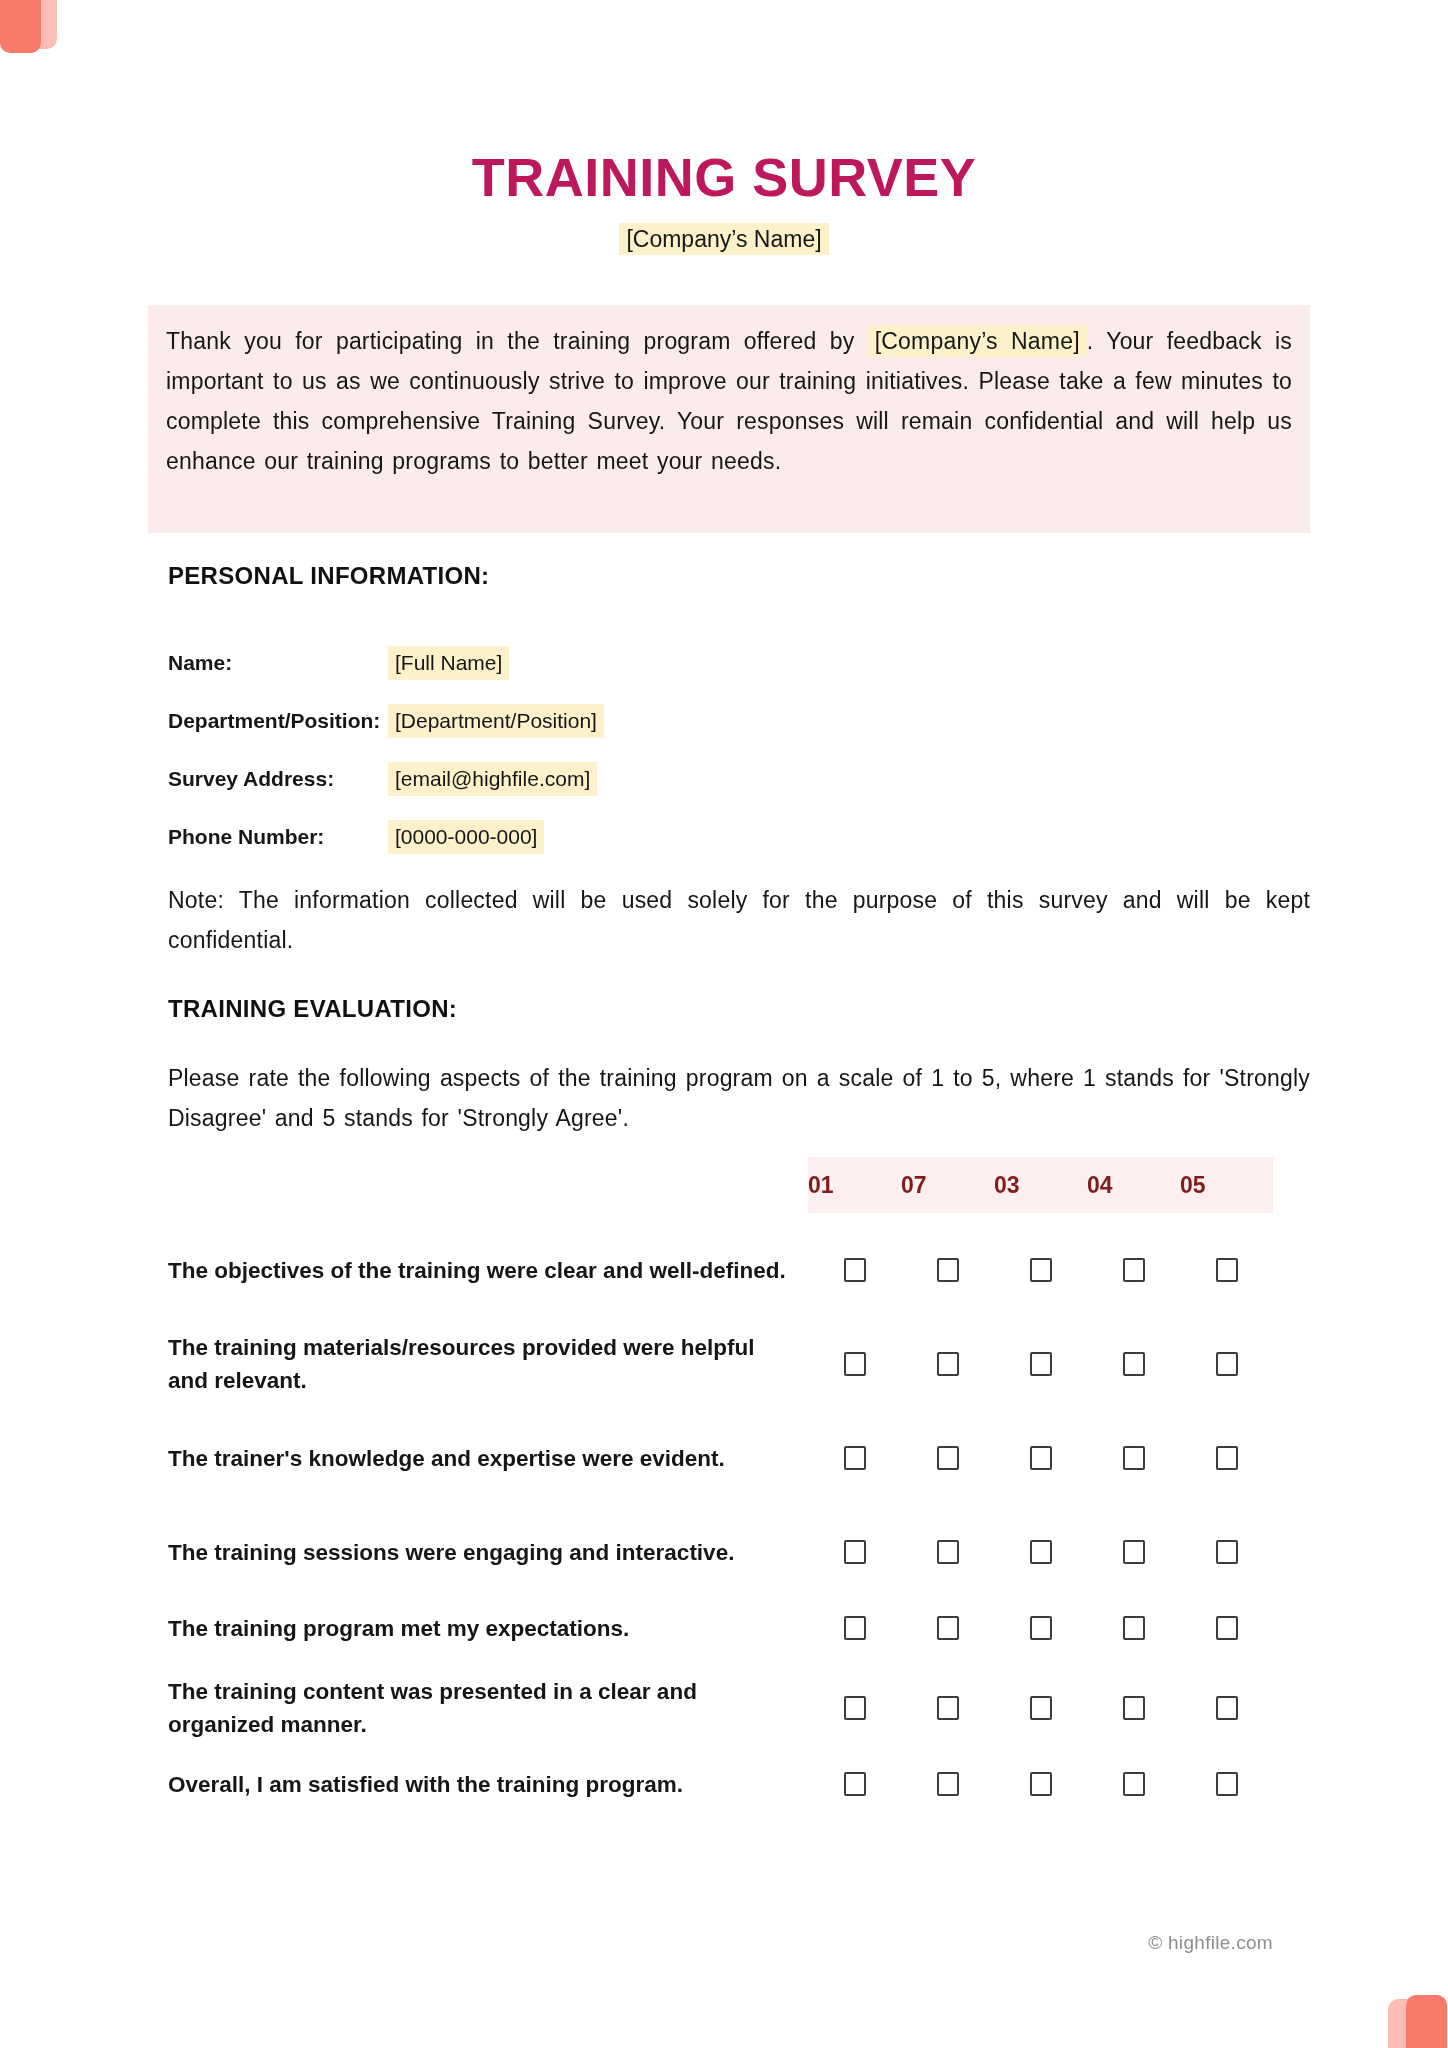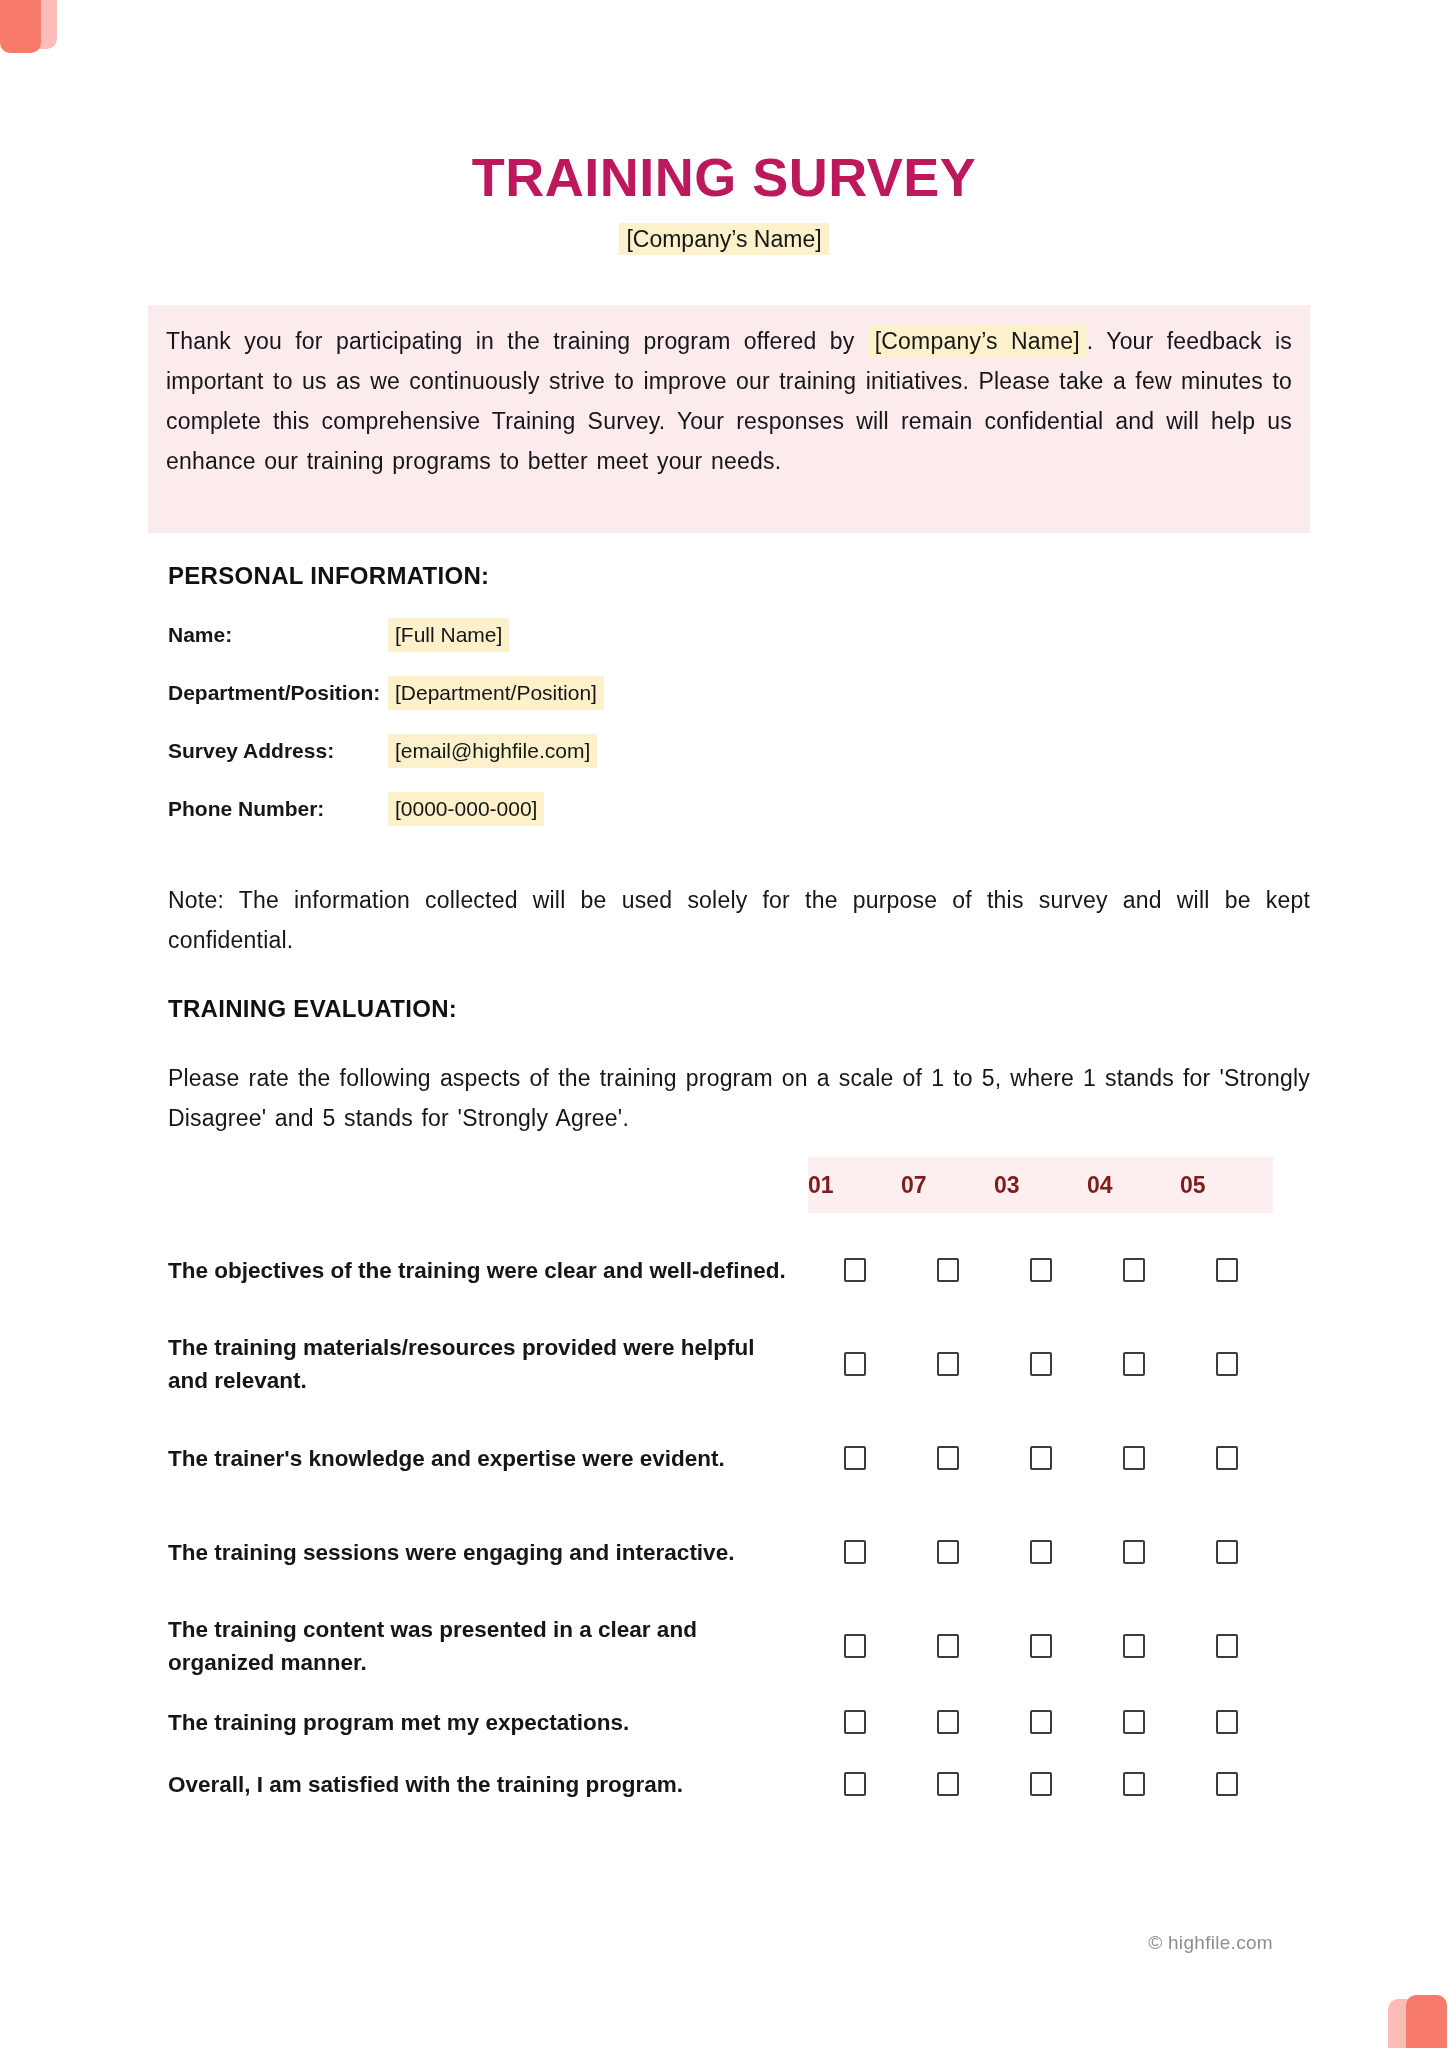"Name:" .fields { top: 618px -> 646px }
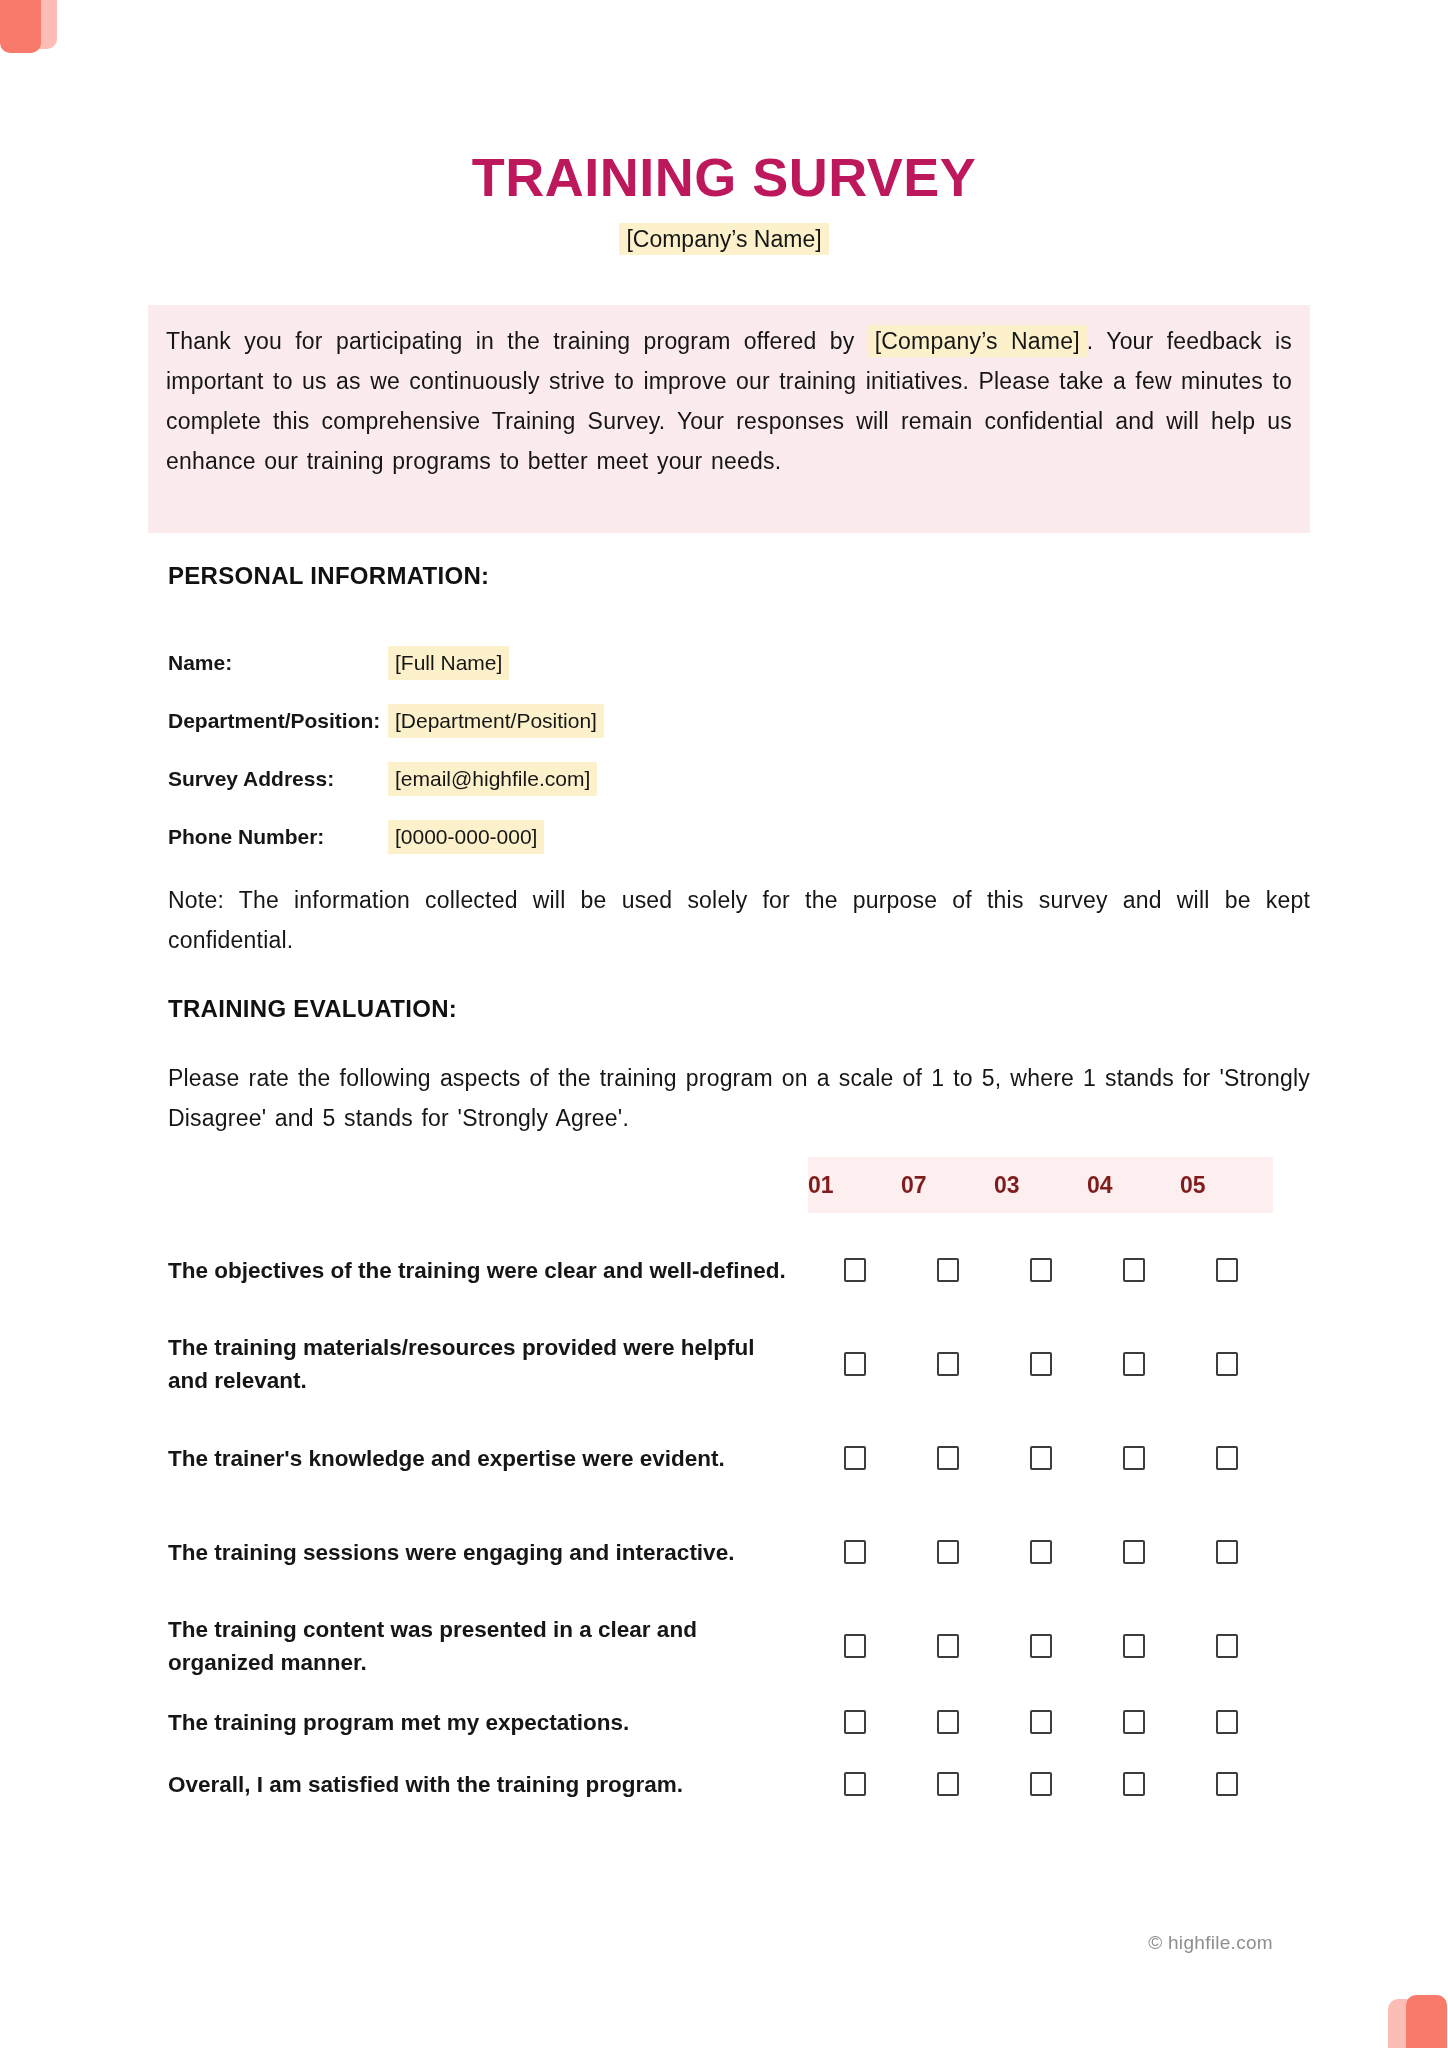"The training content was presented" div.trow { order: before "The training program met my" -> after "The training program met my" }
